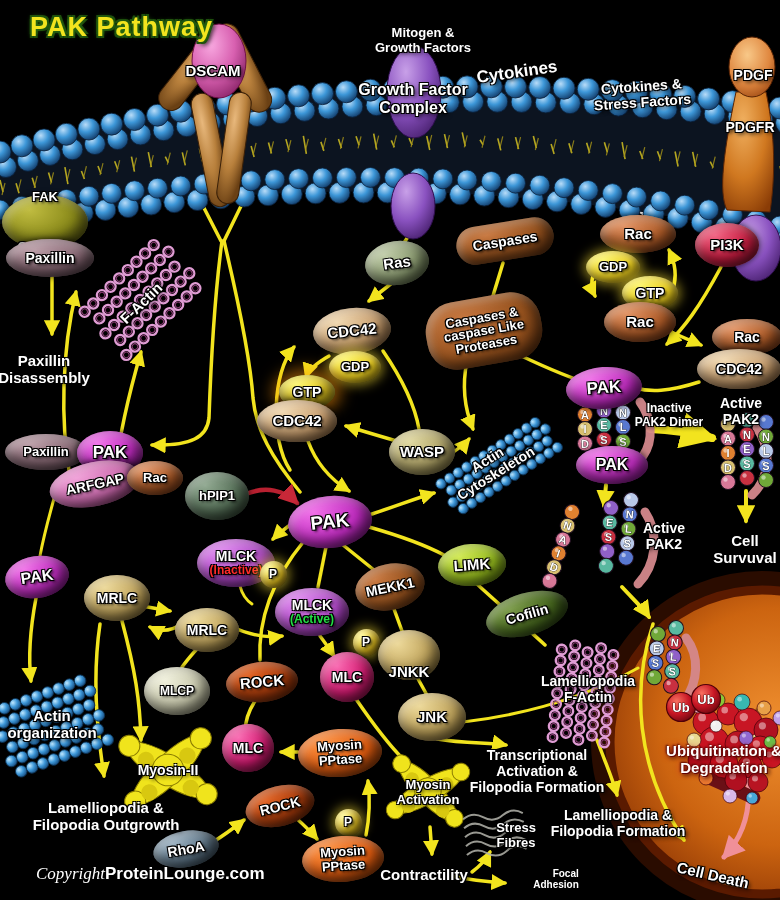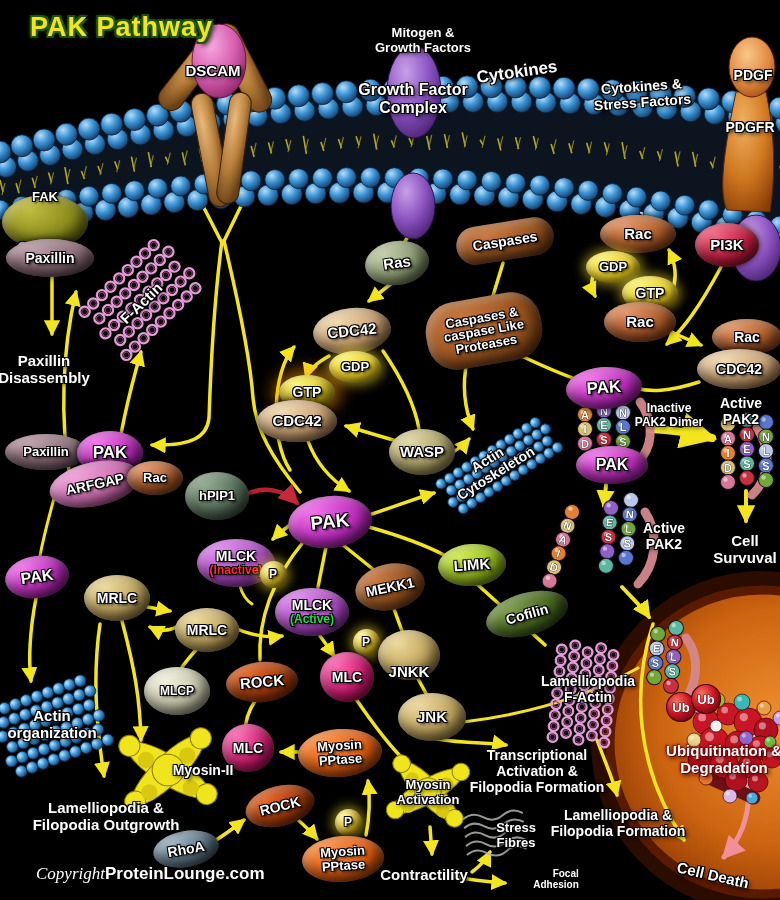"Myosin-II" div.flabel { margin-left: 35px -> none }
